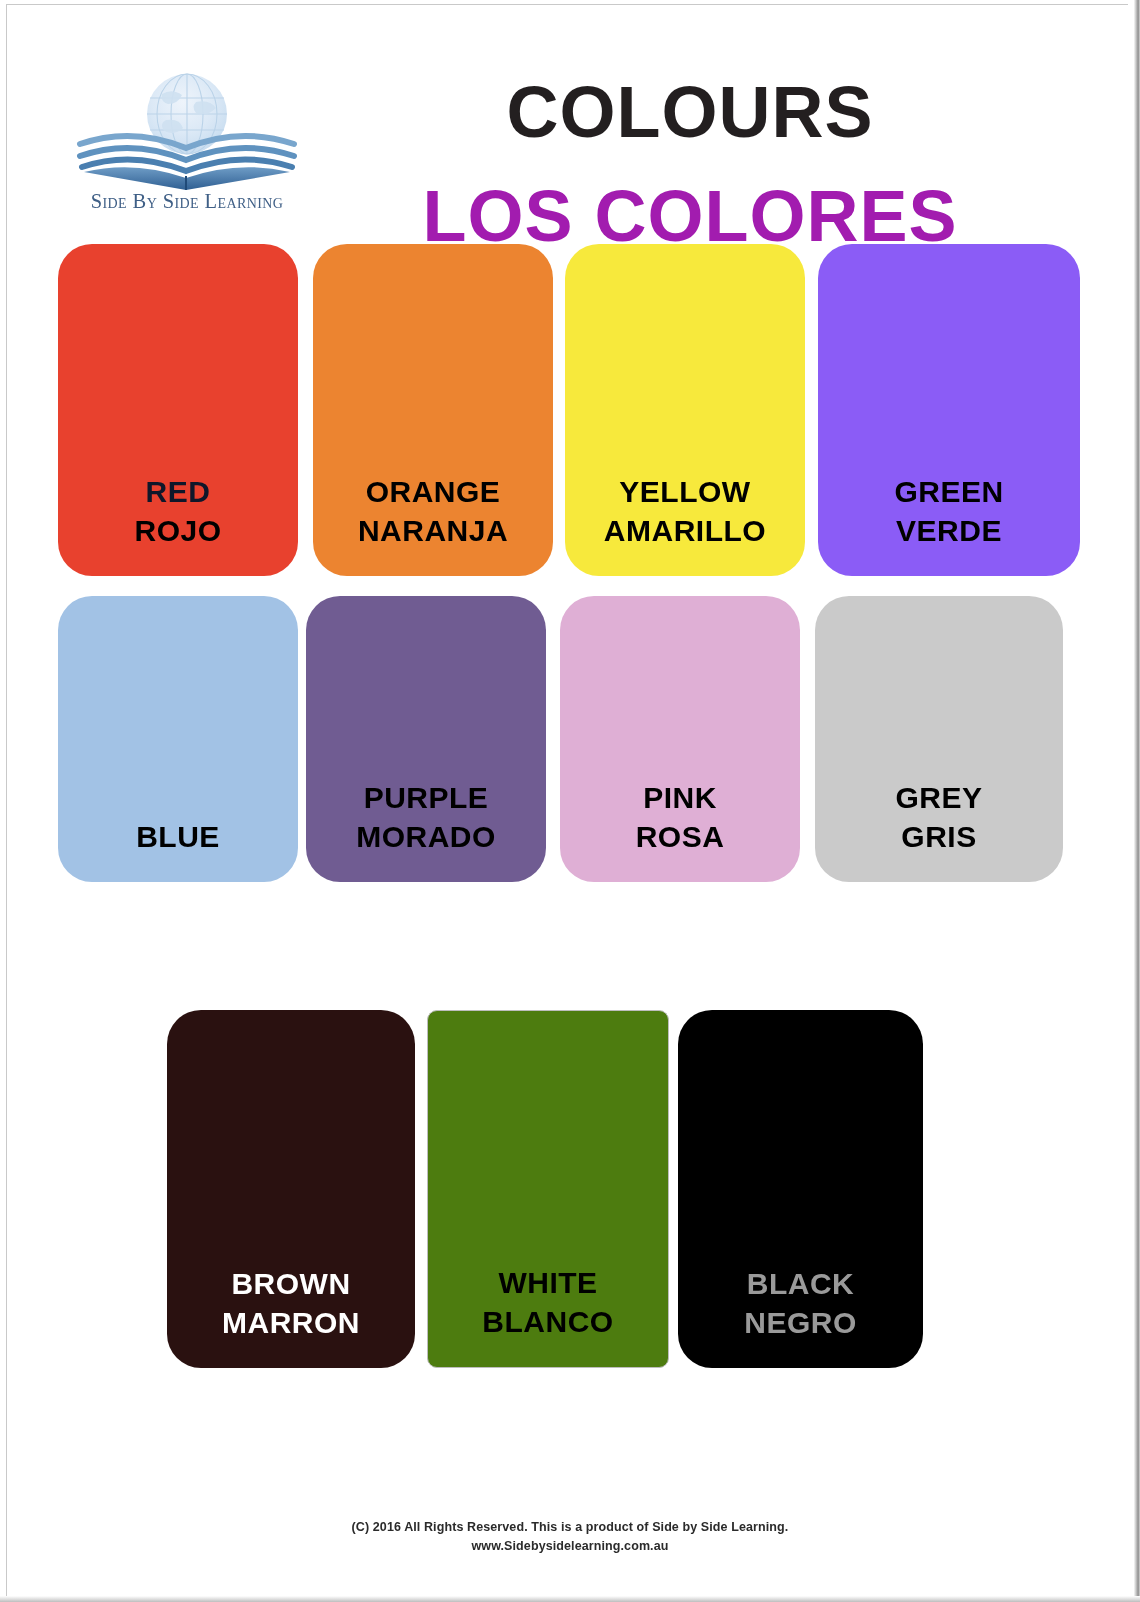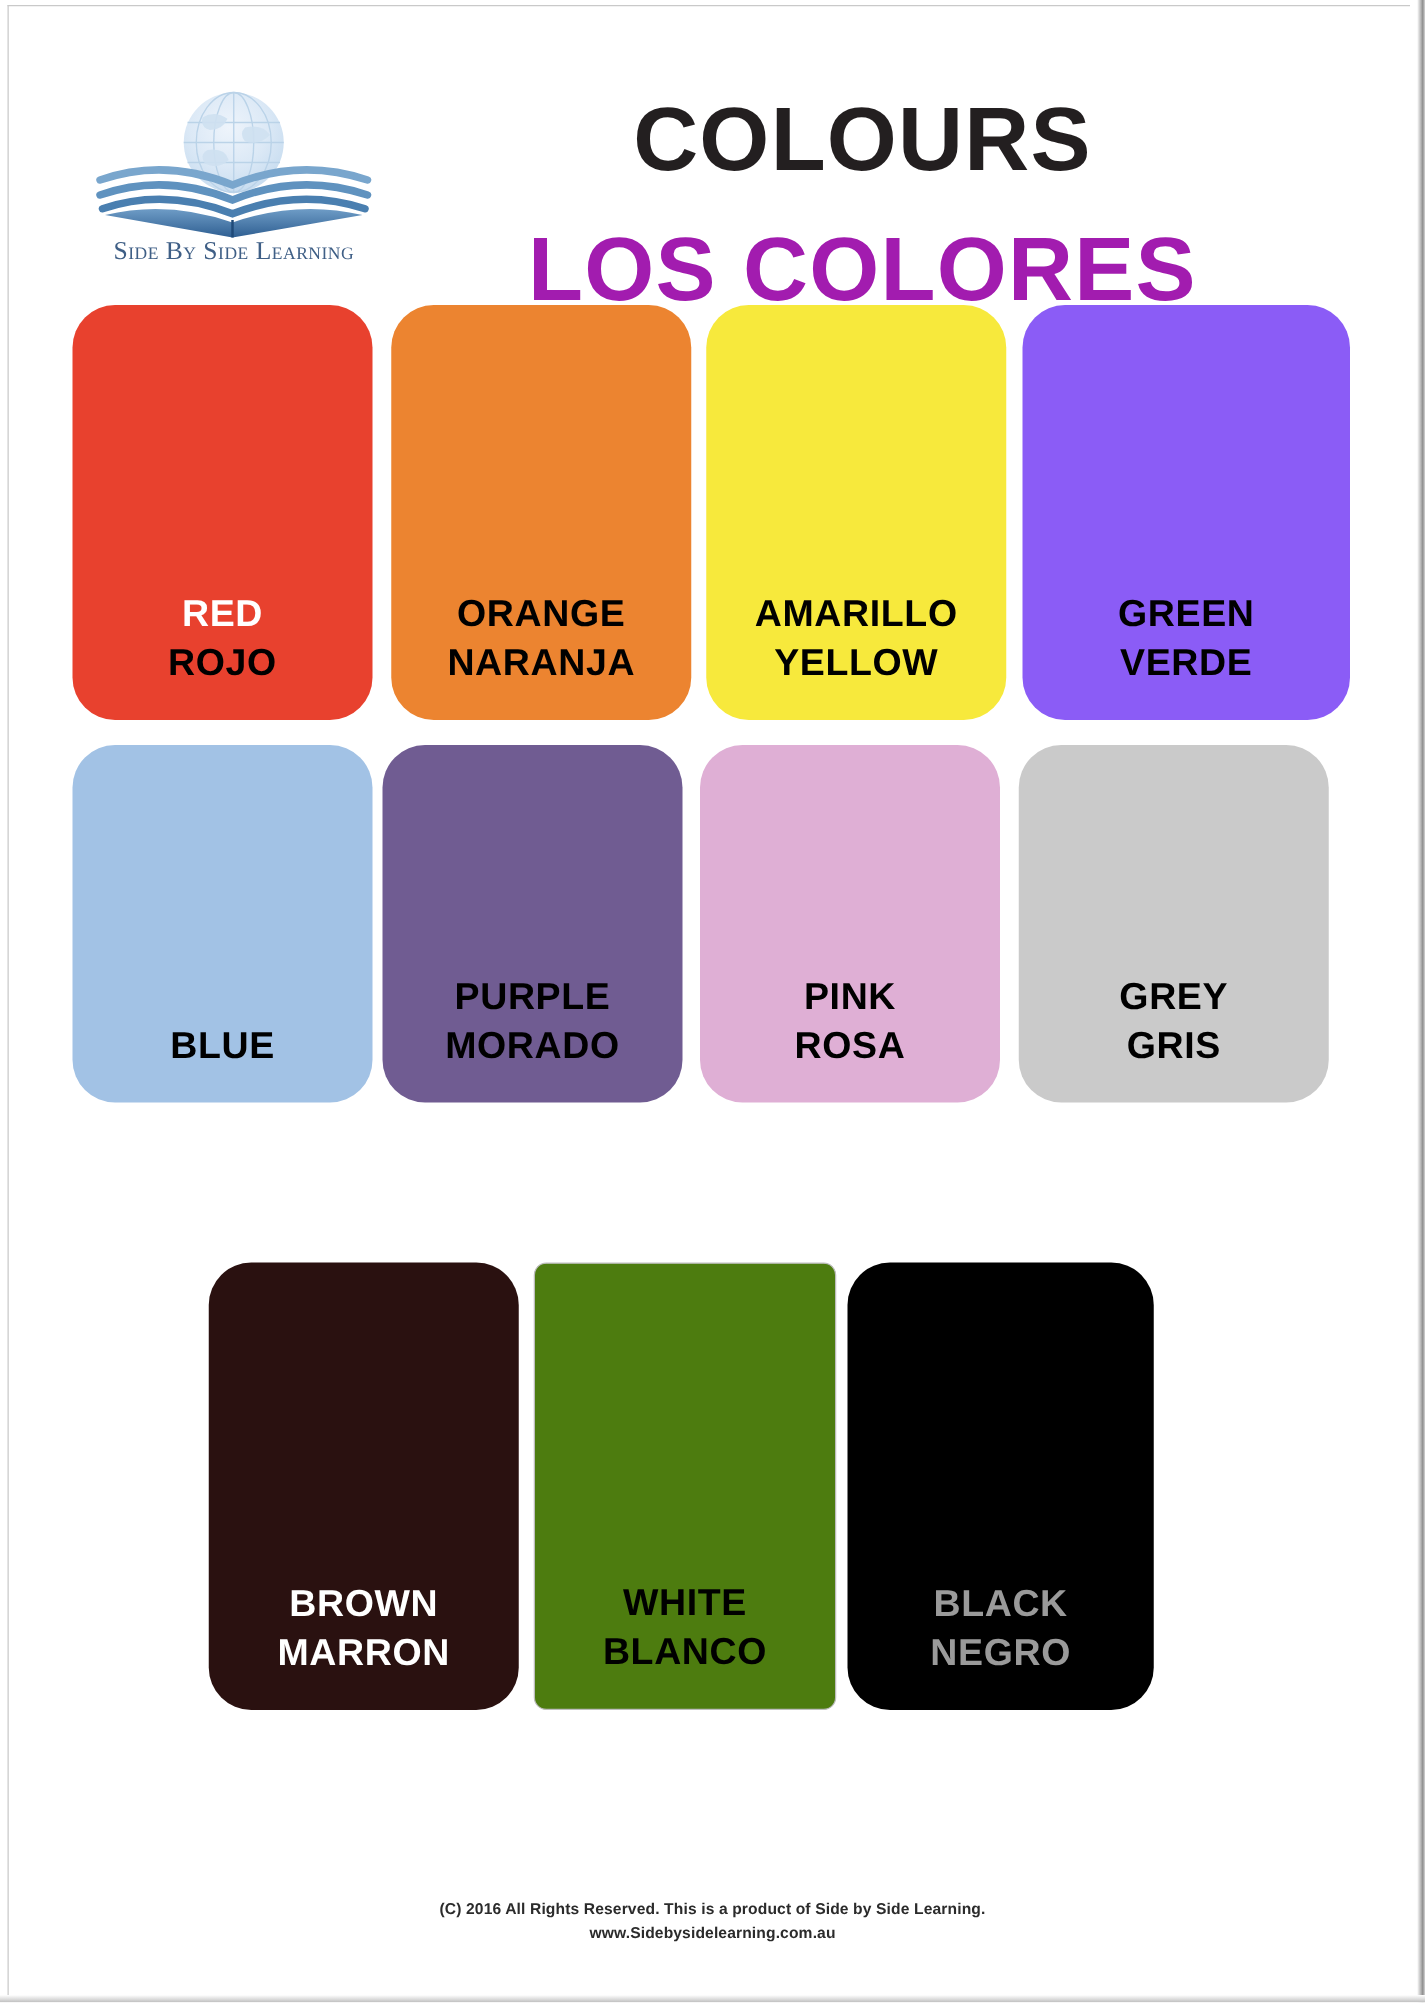"RED" span.lbl { color: #ffffff -> #0f172a }
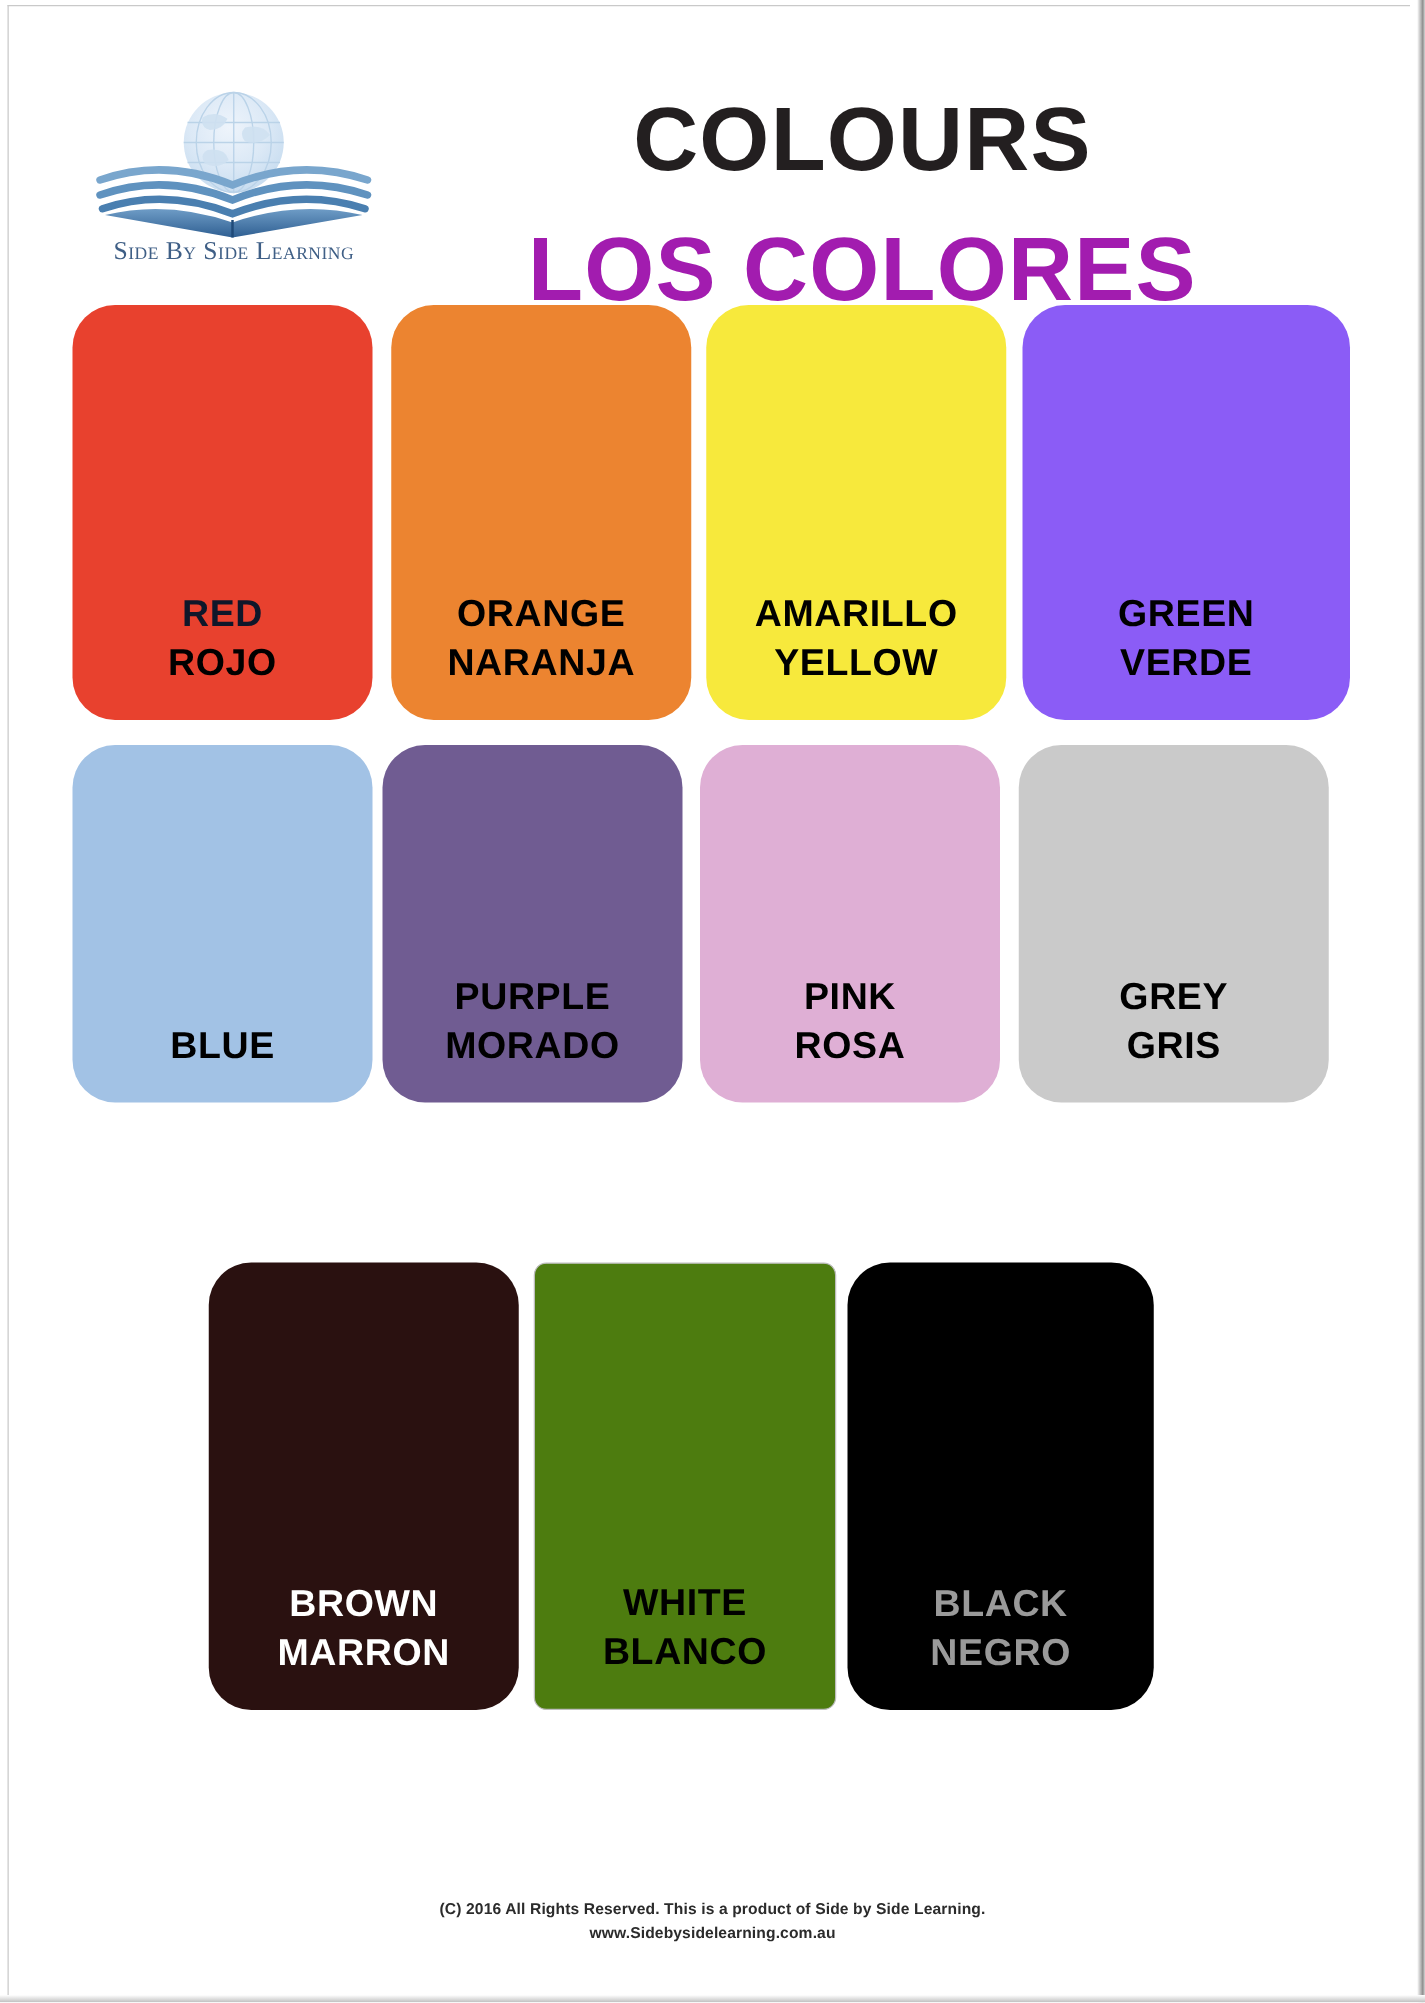"AMARILLO" span.lbl { order: before "YELLOW" -> after "YELLOW" }
